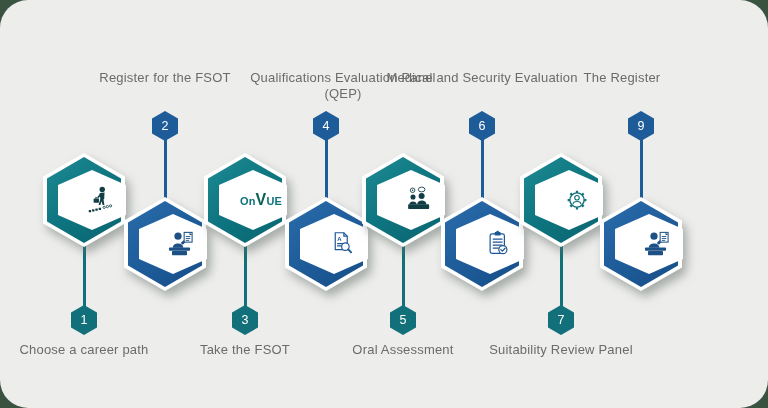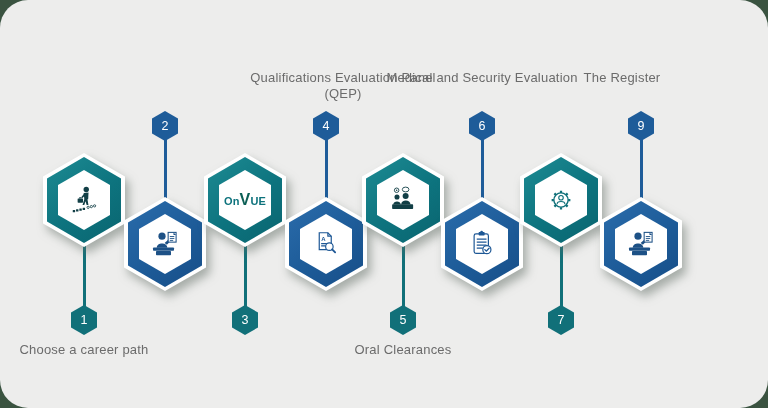"Register for the FSOT" div.label { html: none -> <div>Register for the FSOT</div> }
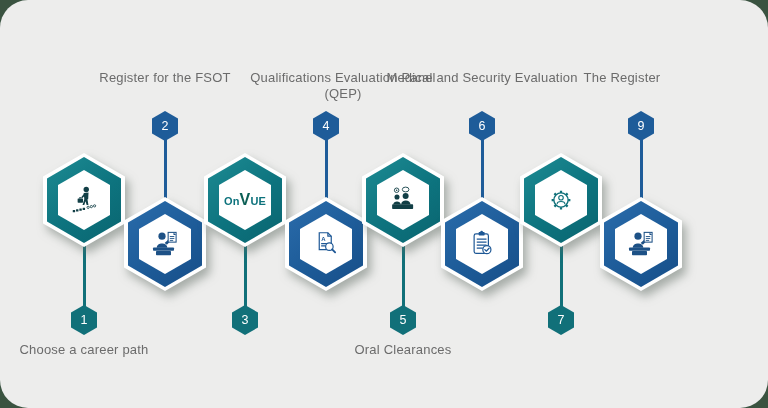"OnVUE" .hex-inner { padding-left: none -> 16px }
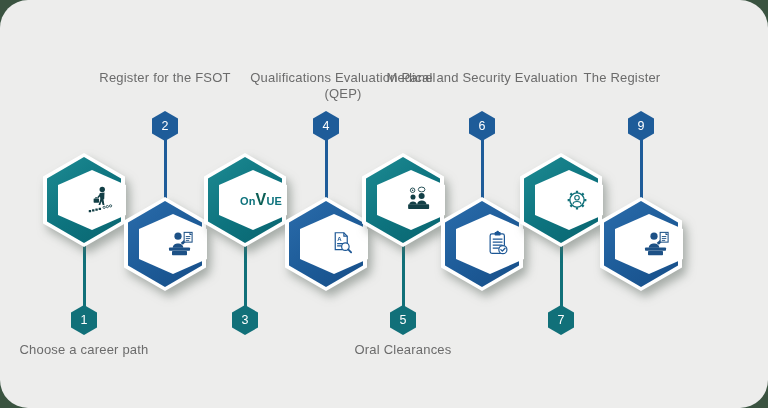"Take the FSOT" div.label { html: none -> <div>Take the FSOT</div> }
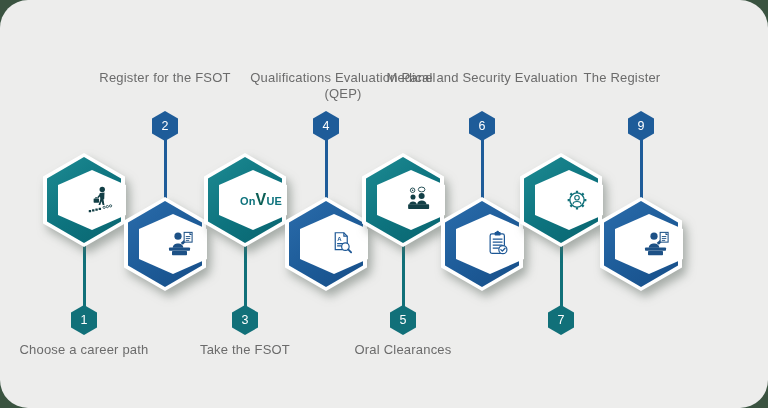"Oral Clearances" div.label { text: Clearances -> Assessment }
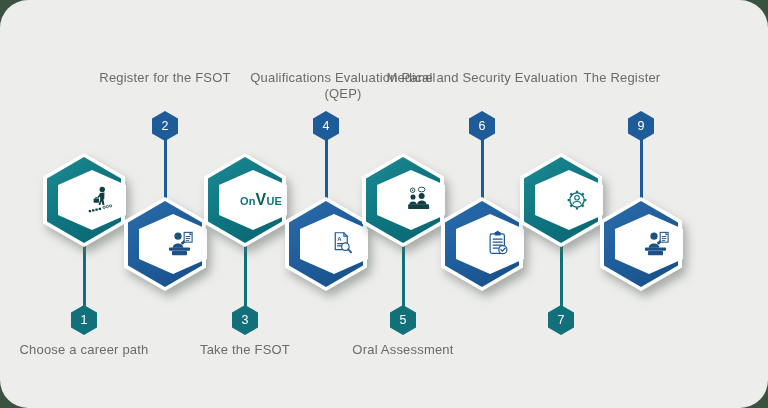"Suitability Review Panel" div.label { html: none -> <div>Suitability Review Panel</div> }
